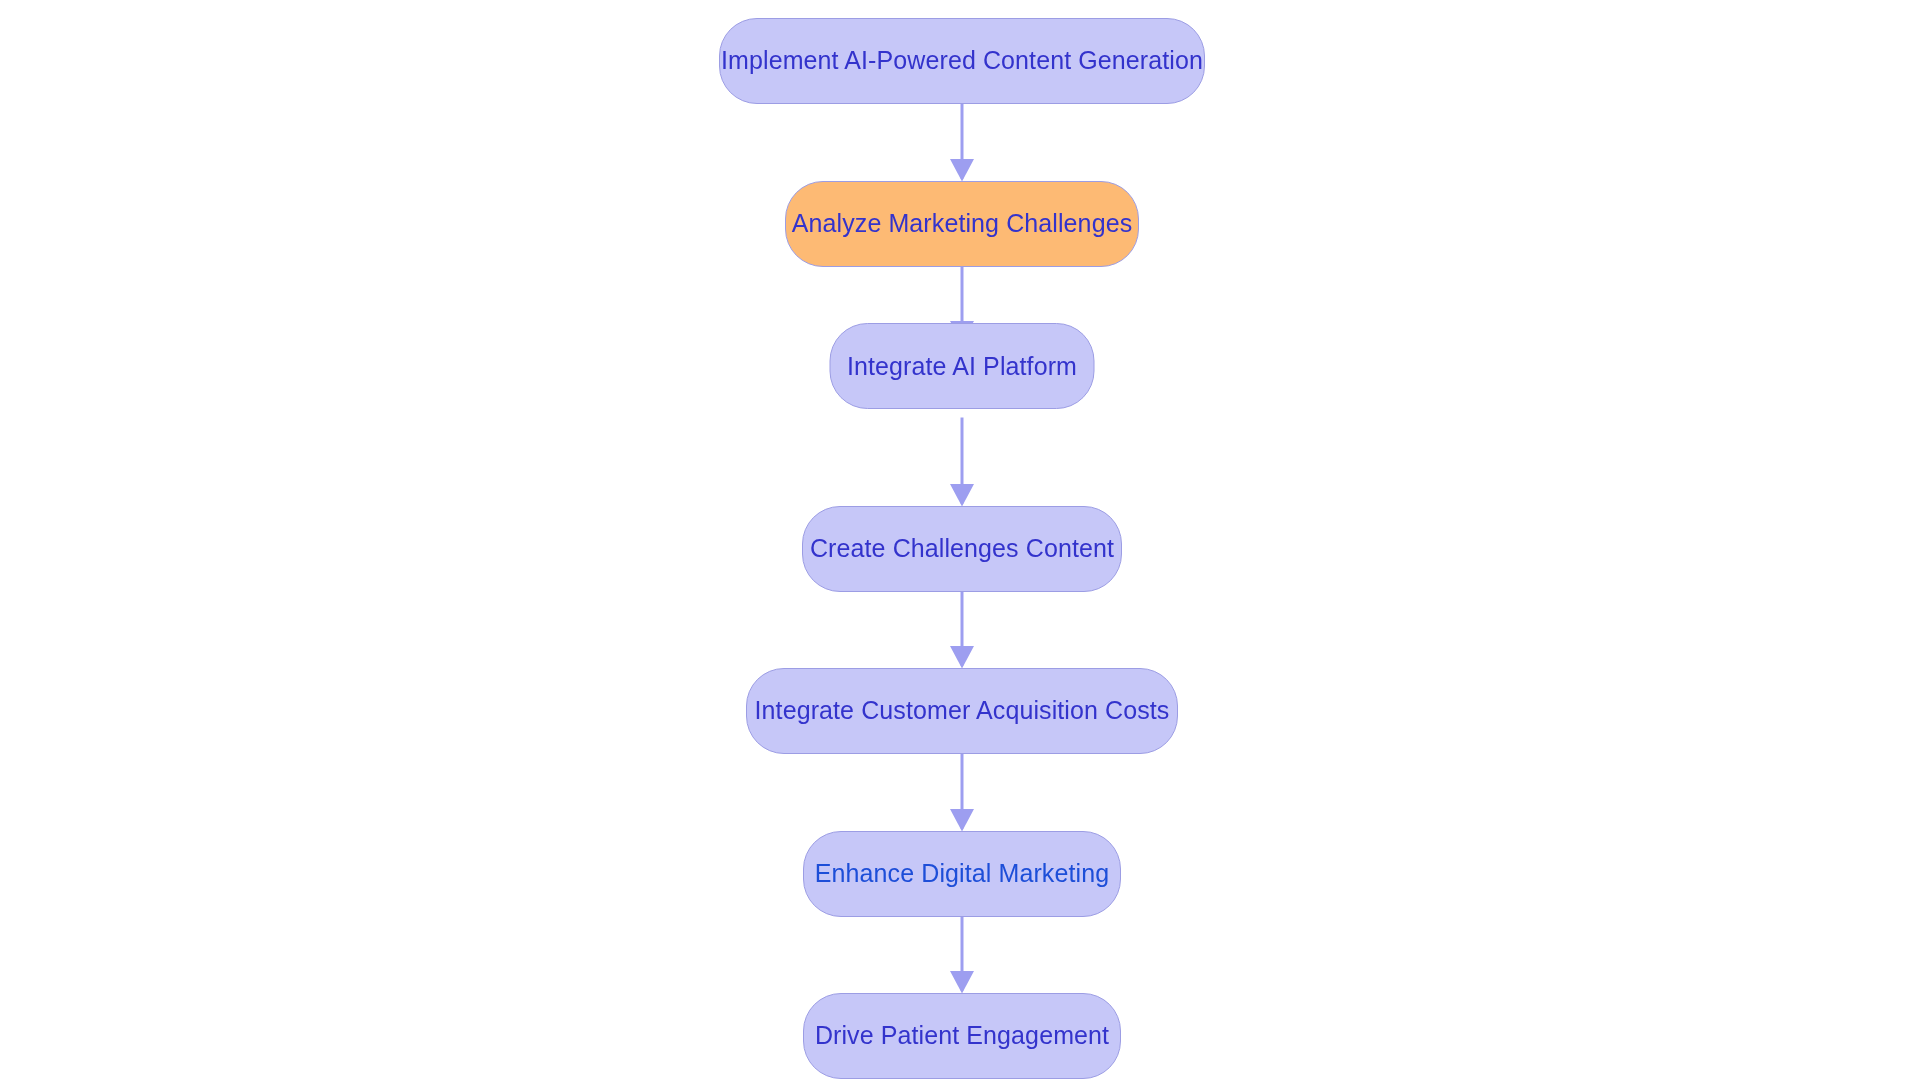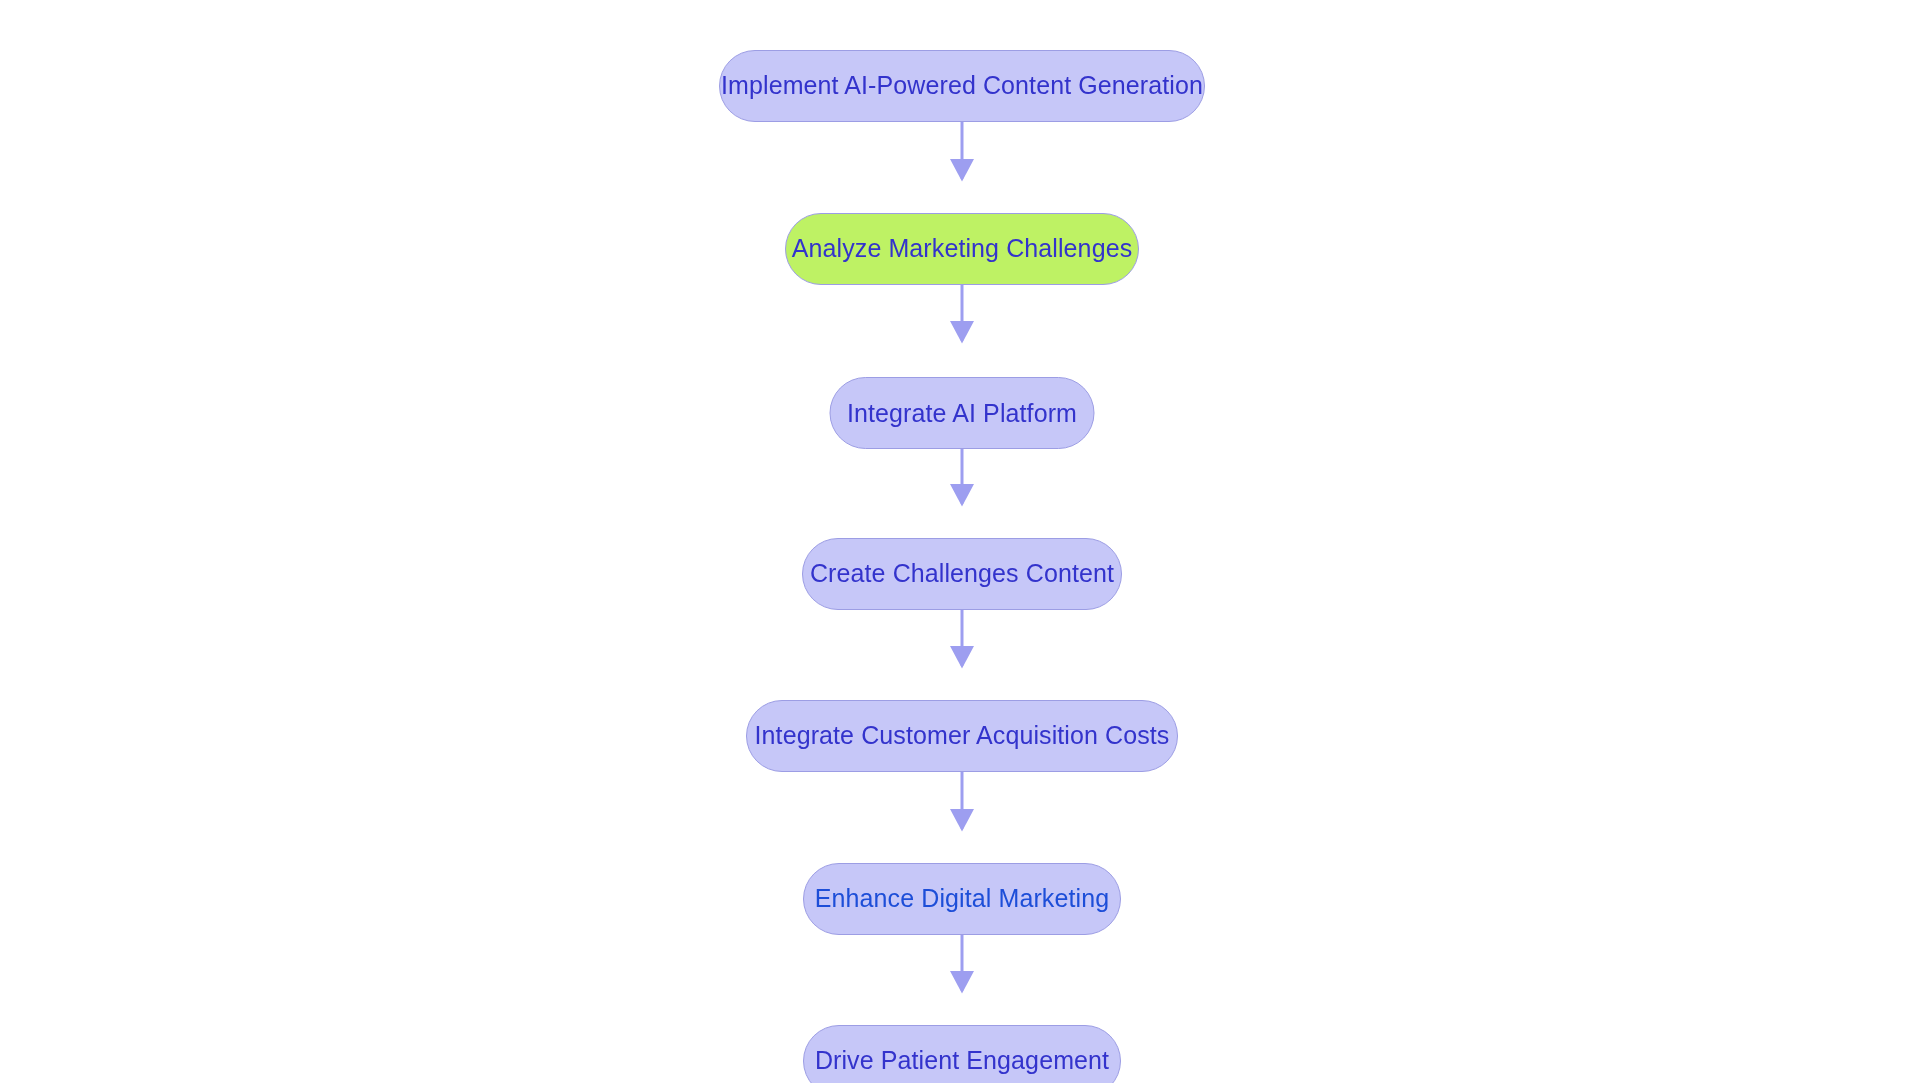"Implement AI-Powered Content Generation" .node { height: 72px -> 86px; margin-top: 32px -> none }
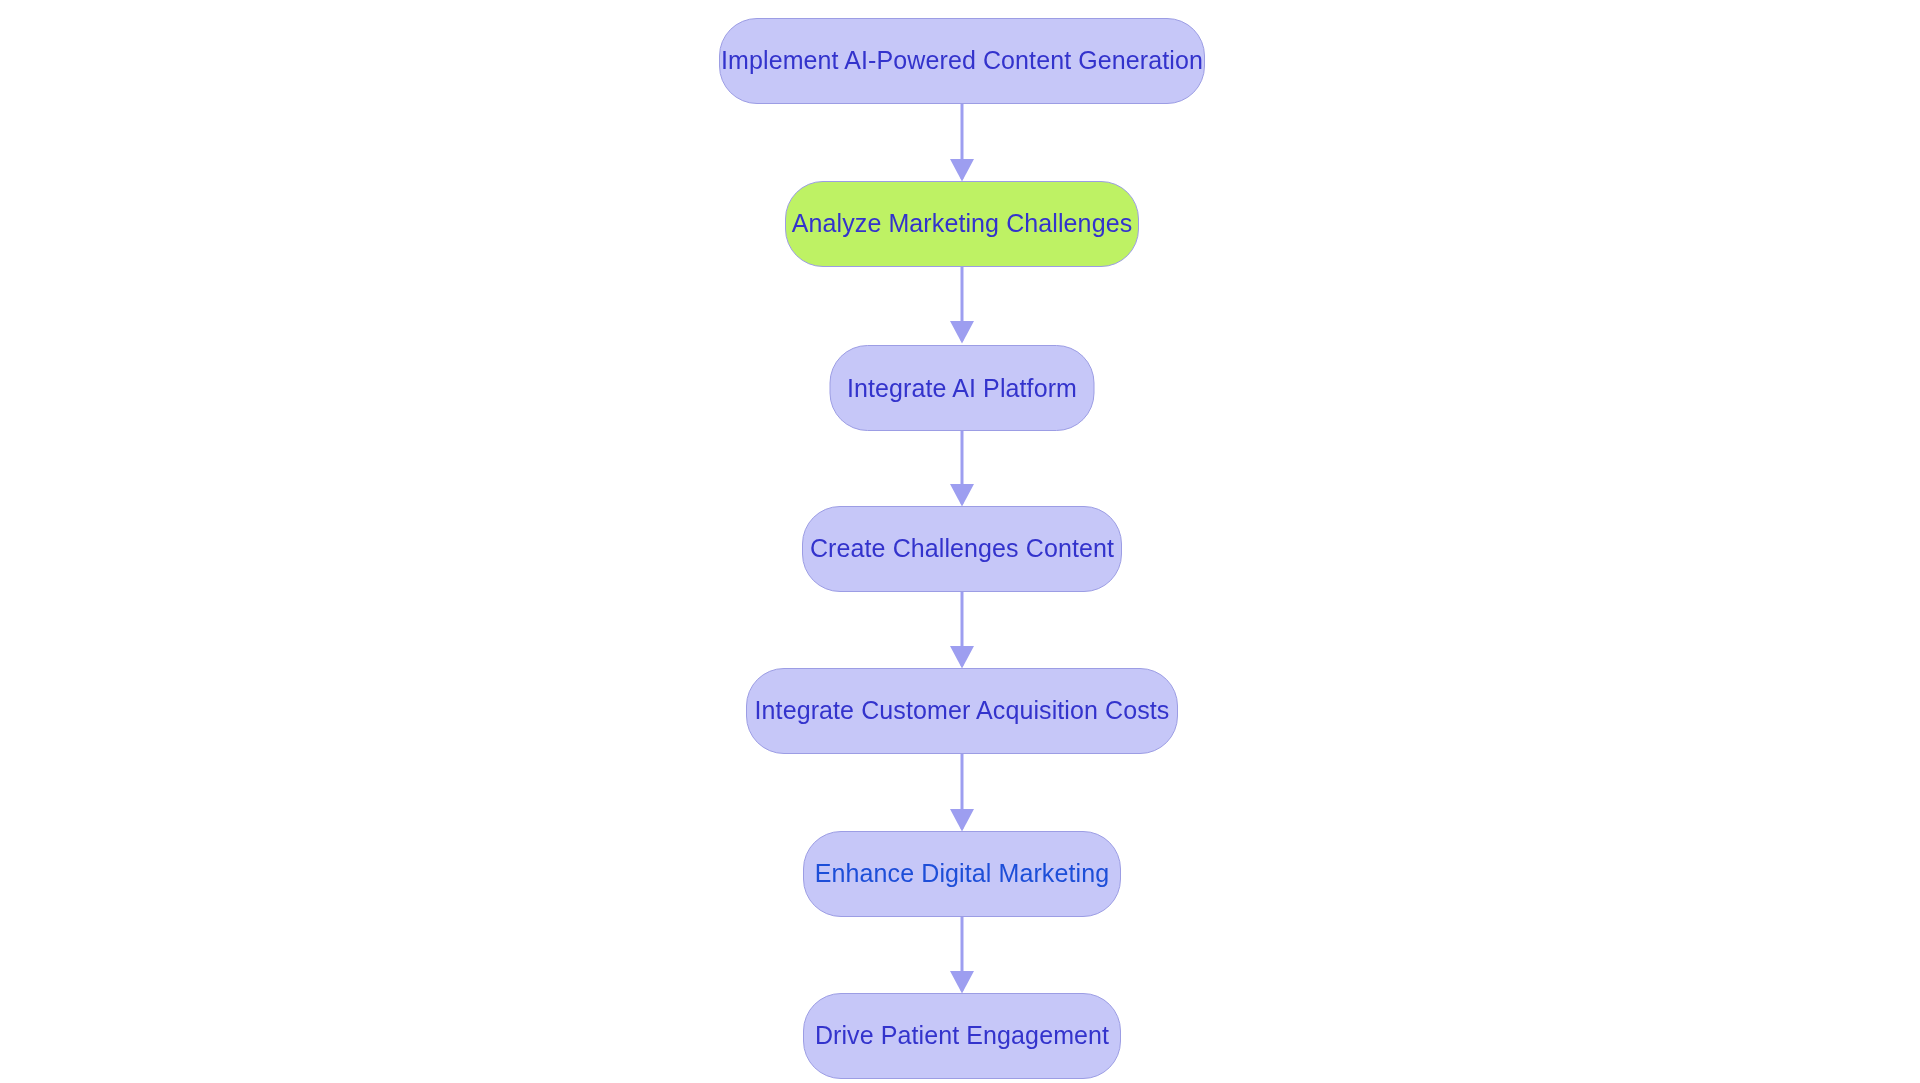"Analyze Marketing Challenges" div.node { background: #bef264 -> #fdba74 }
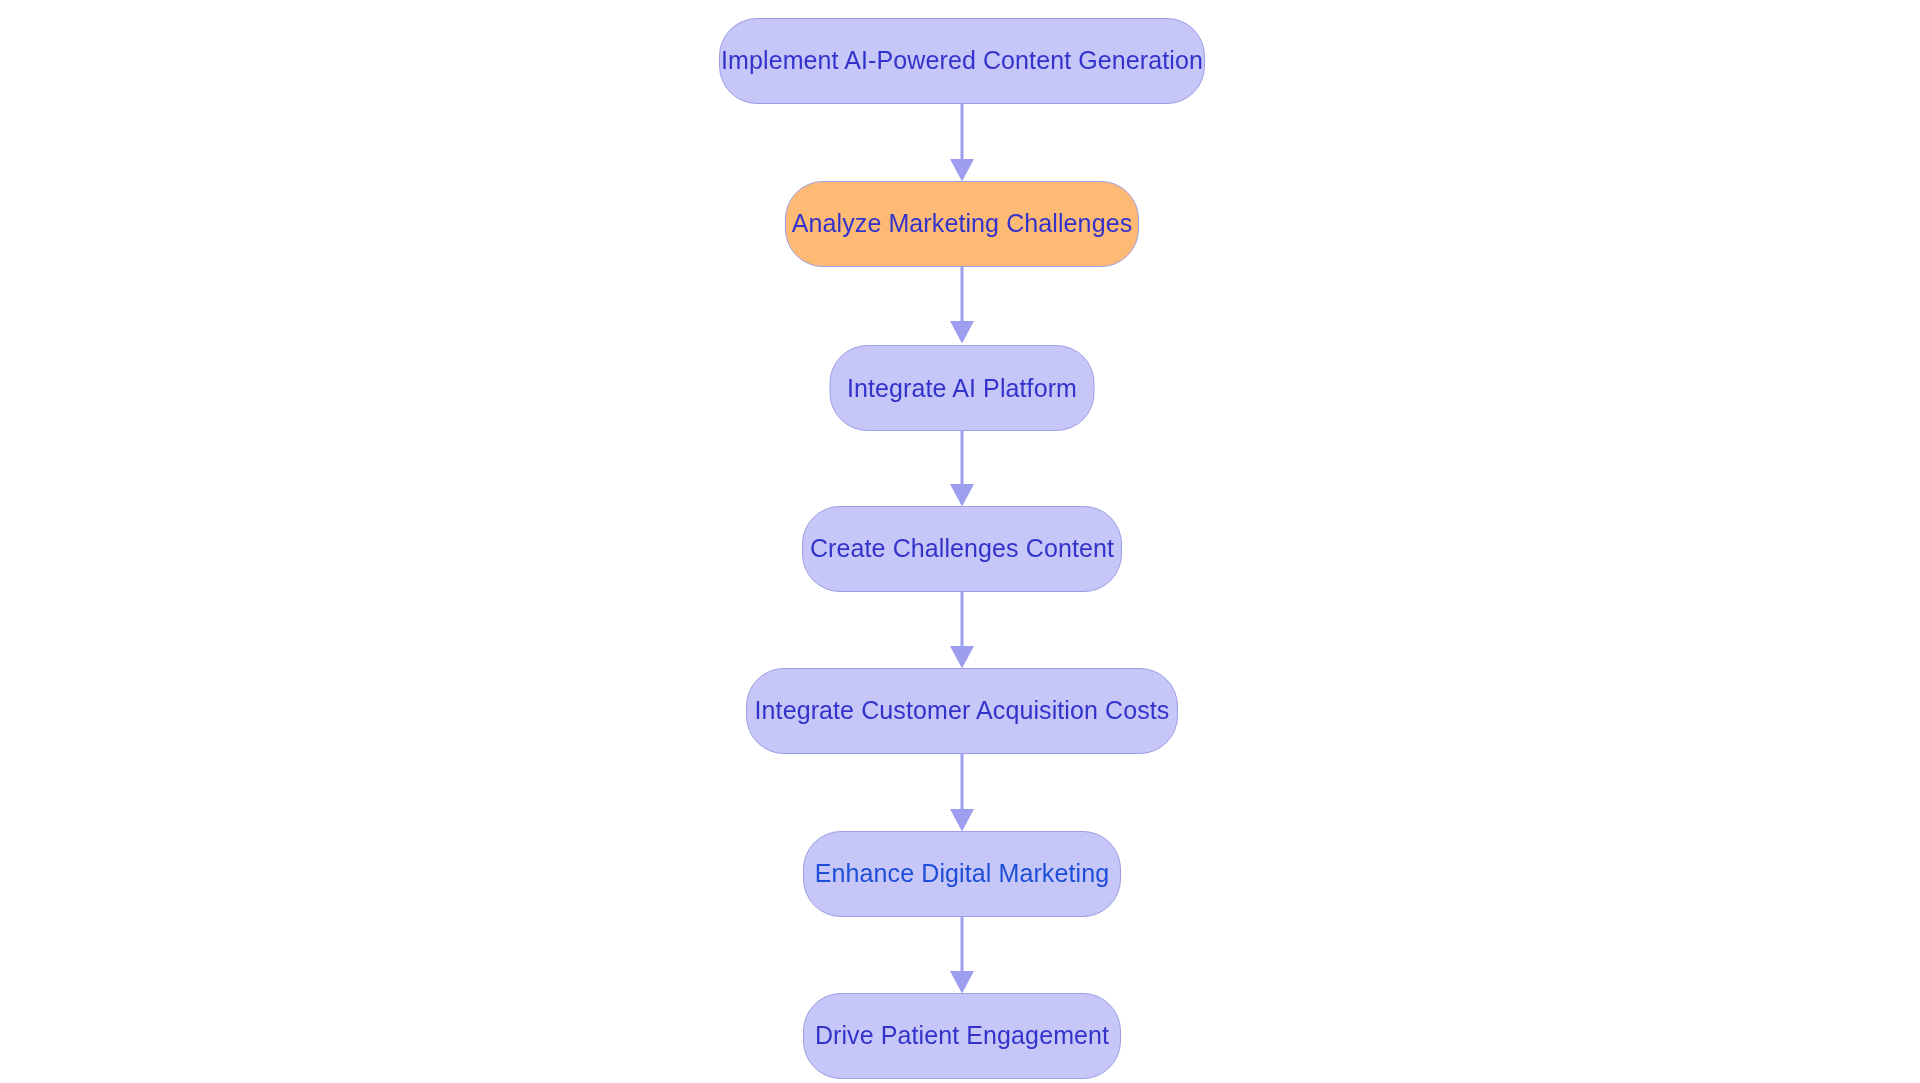"Integrate AI Platform" div.node { top: 345px -> 323px }
